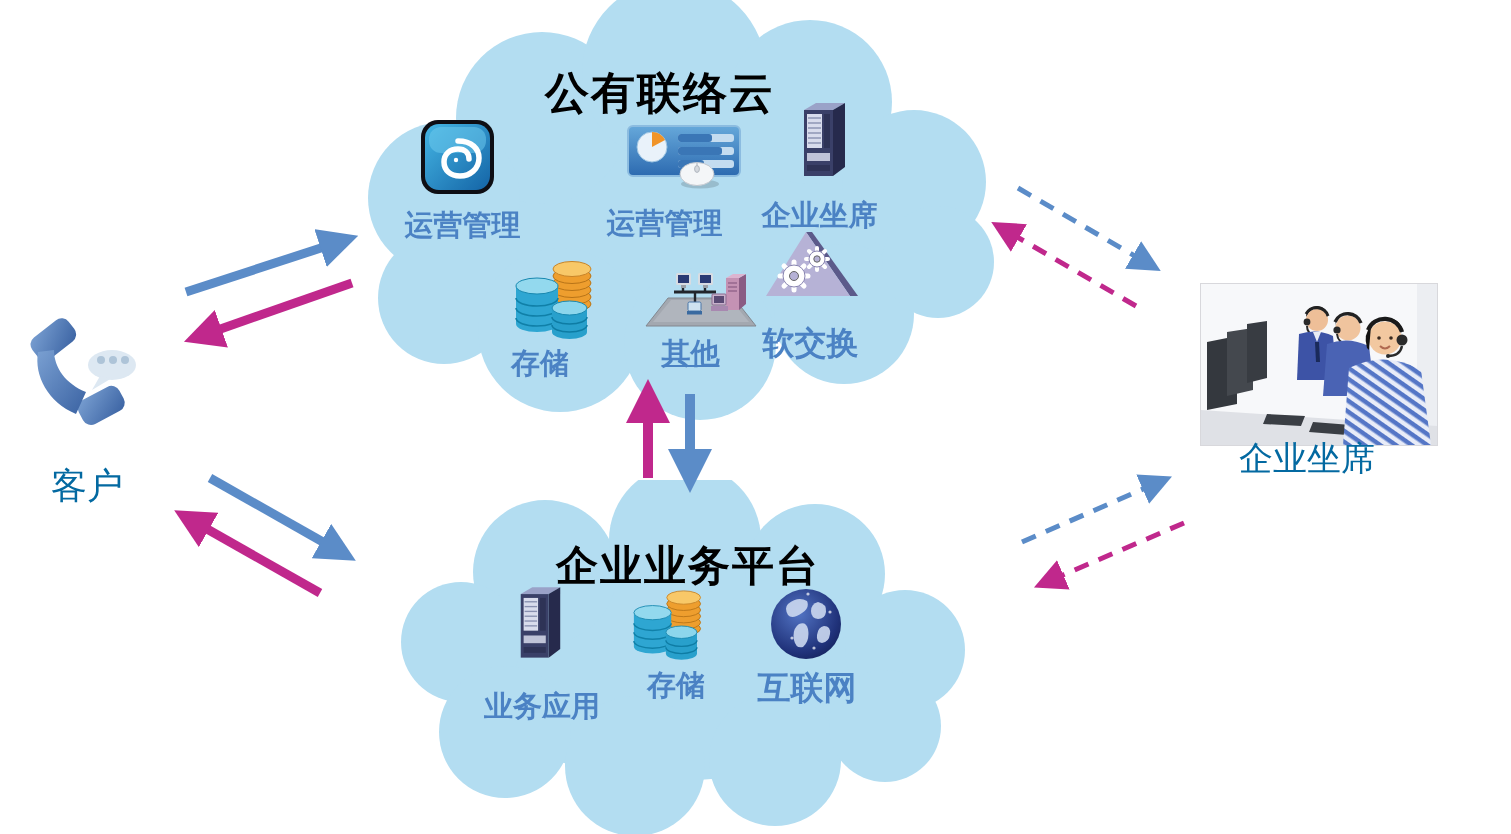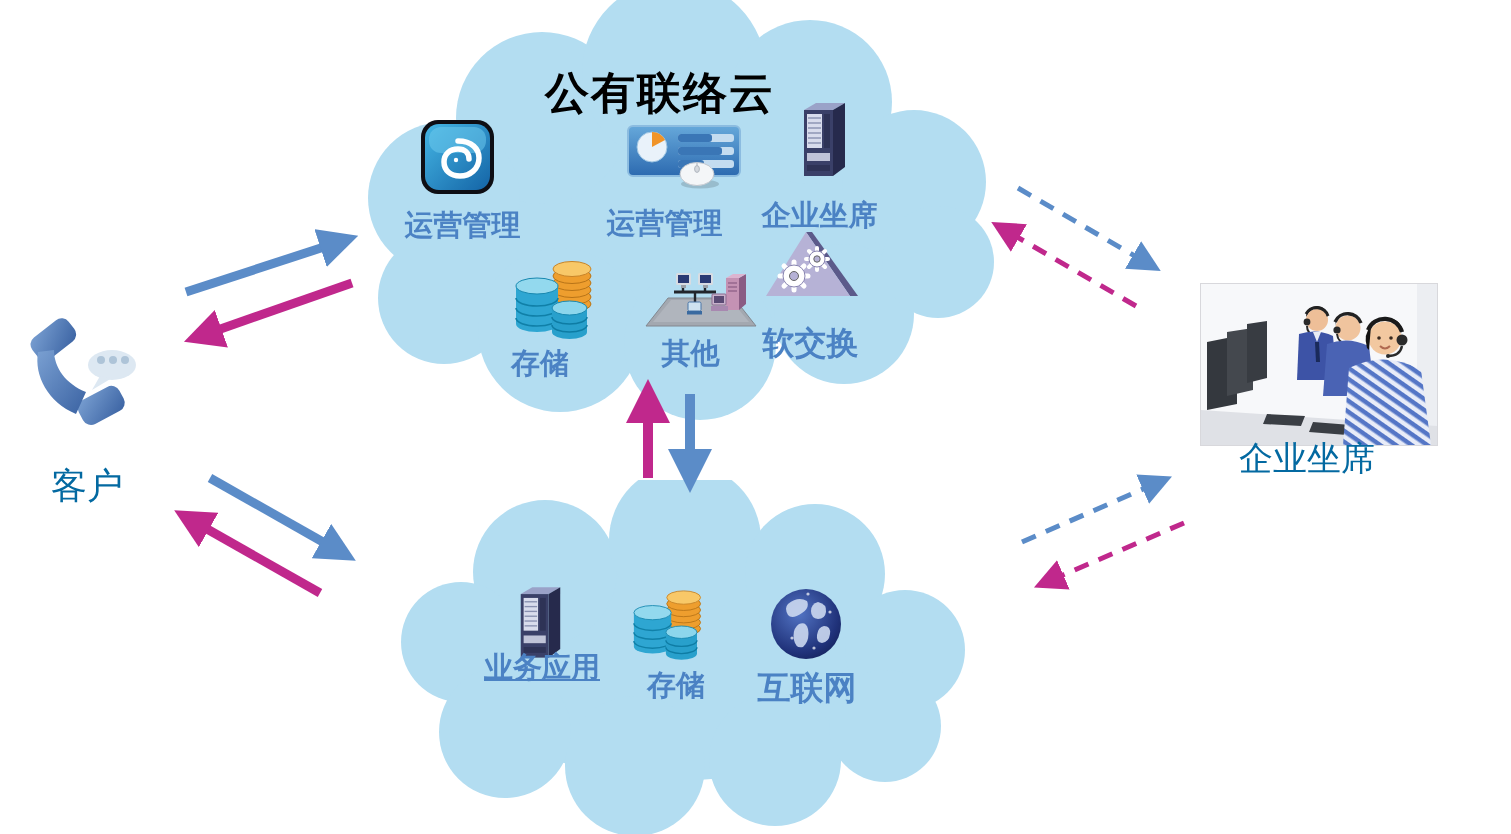"其他" div.node-label { text-decoration: none -> underline }
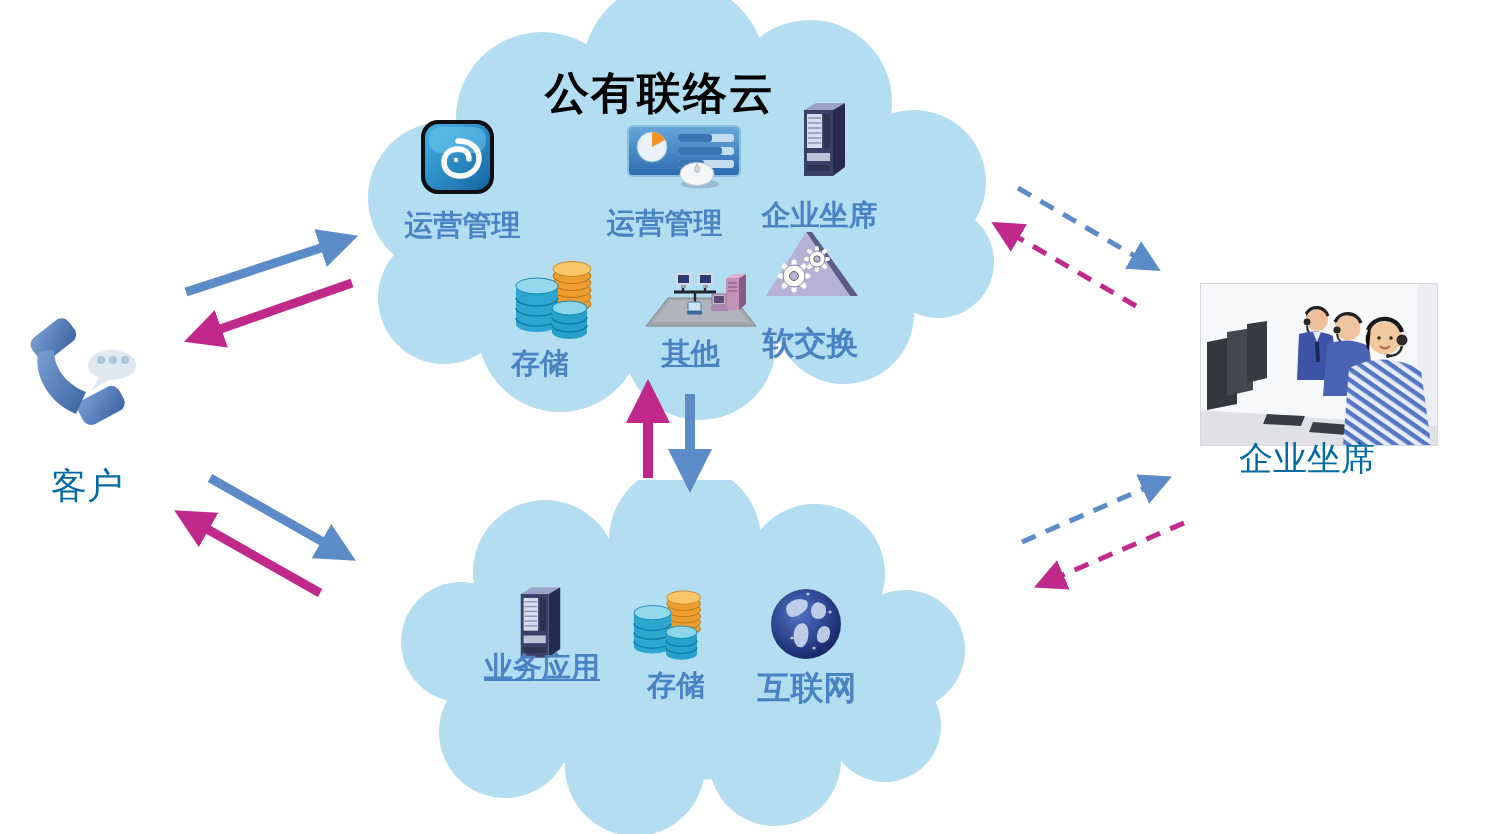"企业业务平台" div.cloud-title { html: none -> <div>企业业务平台</div> }
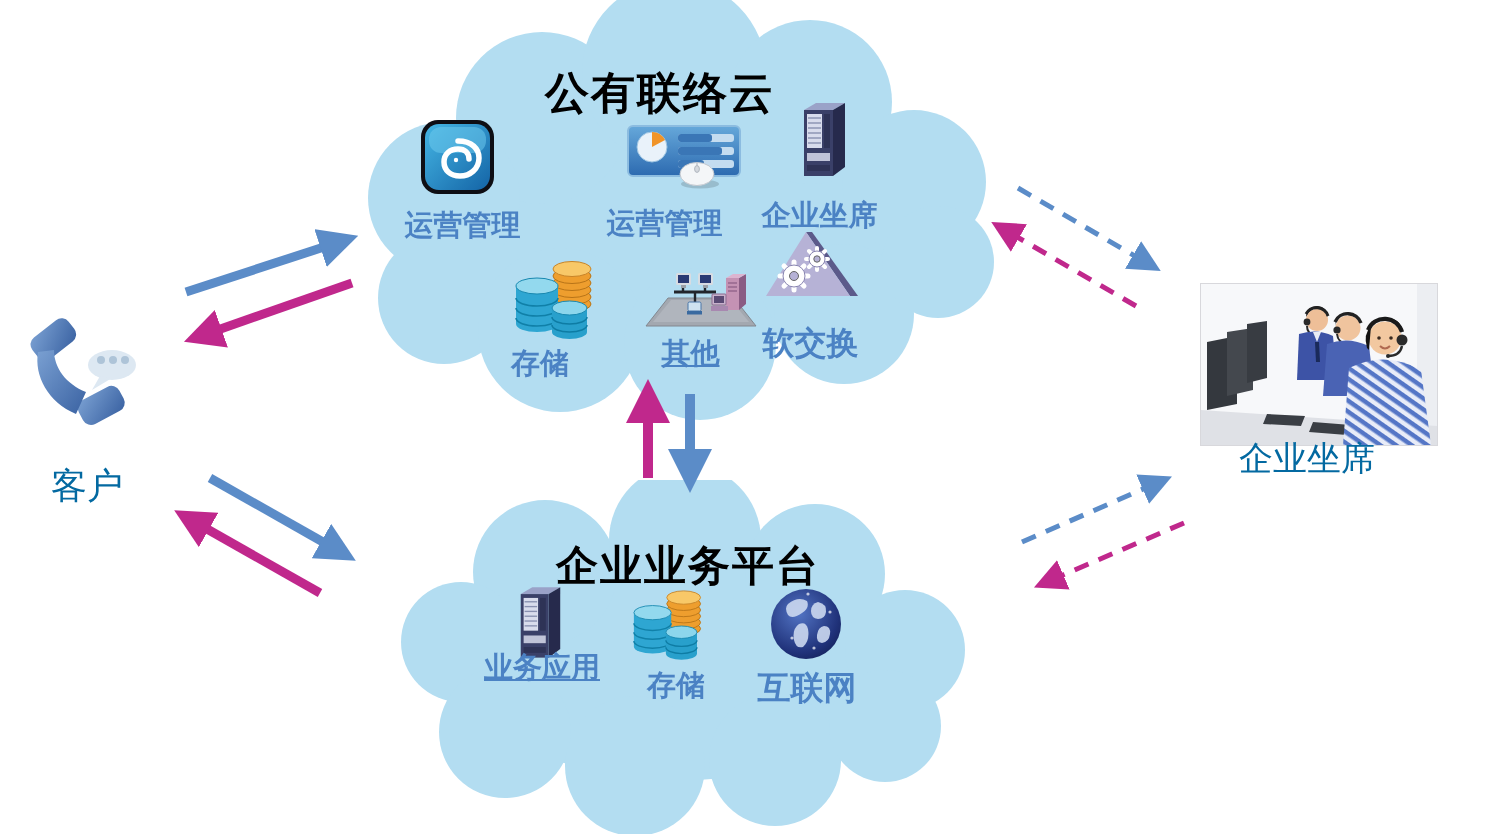"业务应用" div.node-label { text-decoration: underline -> none; top: 648px -> 687px }
